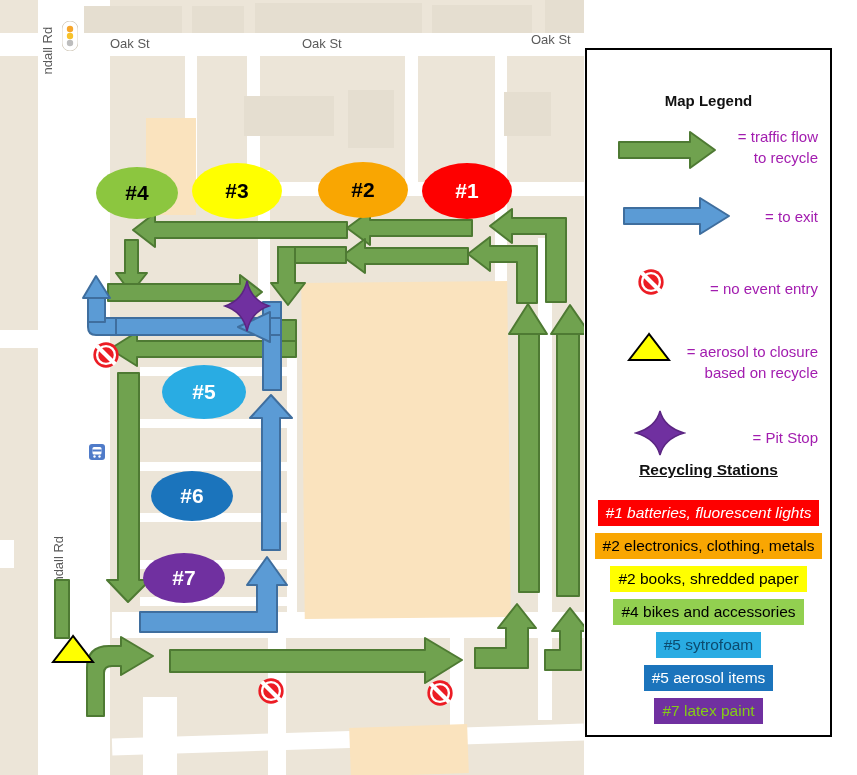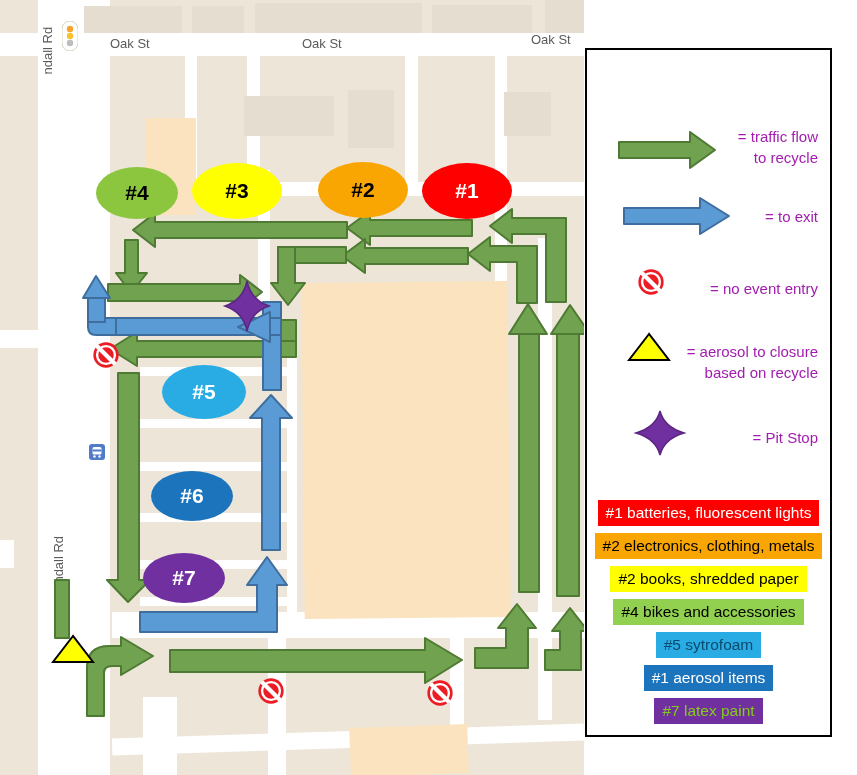"Map Legend" div.lg-title { html: none -> <div>Map Legend</div> }
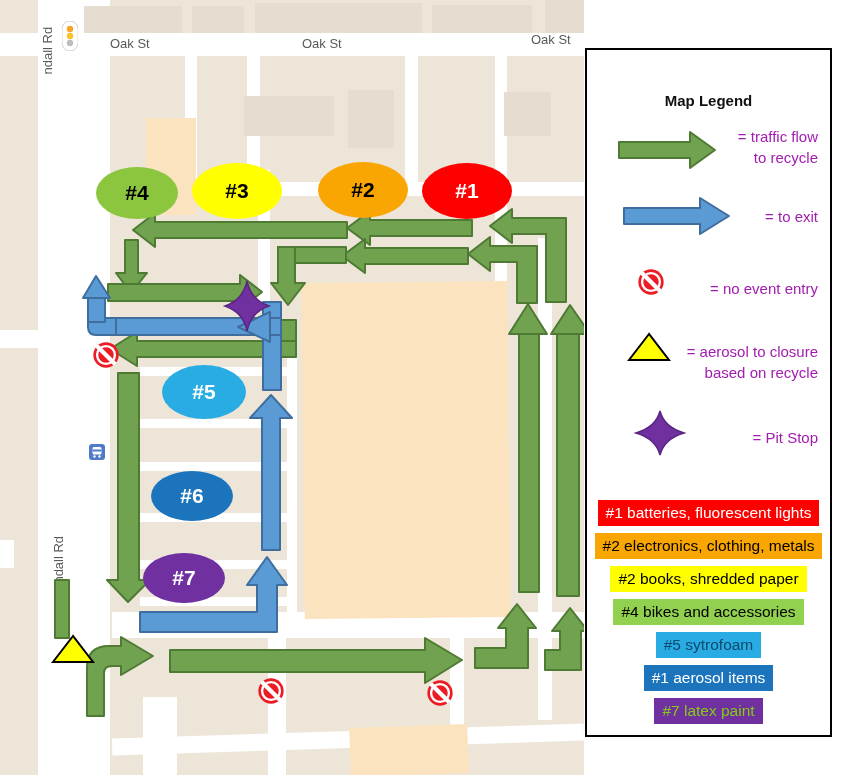"Recycling Stations" div.lg-stations-title { html: none -> <div>Recycling Stations</div> }
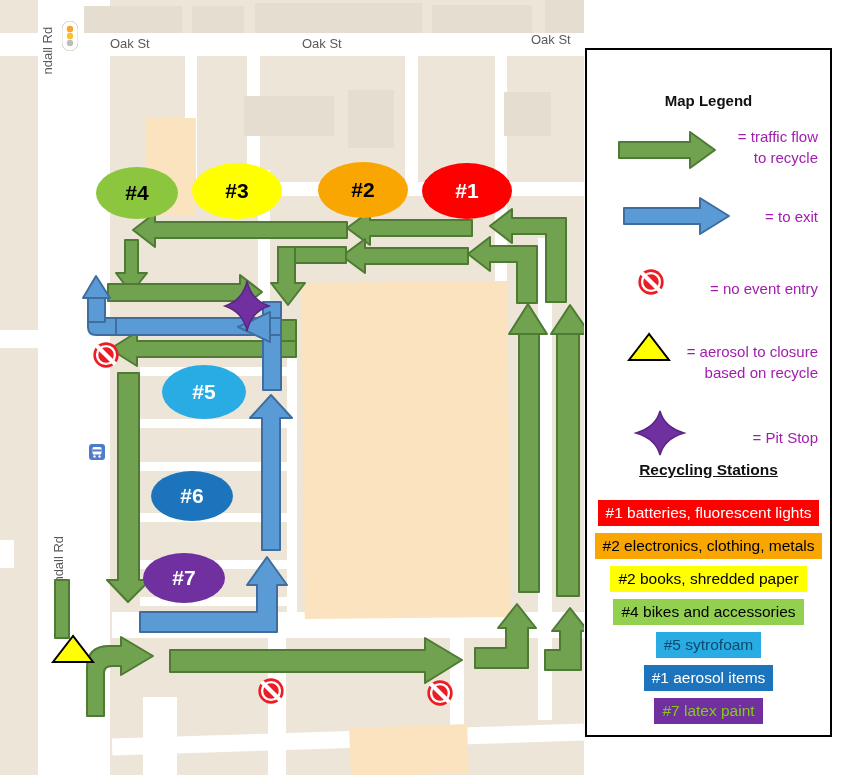"#1 batteries, fluorescent lights" div.swatch { font-style: none -> italic }
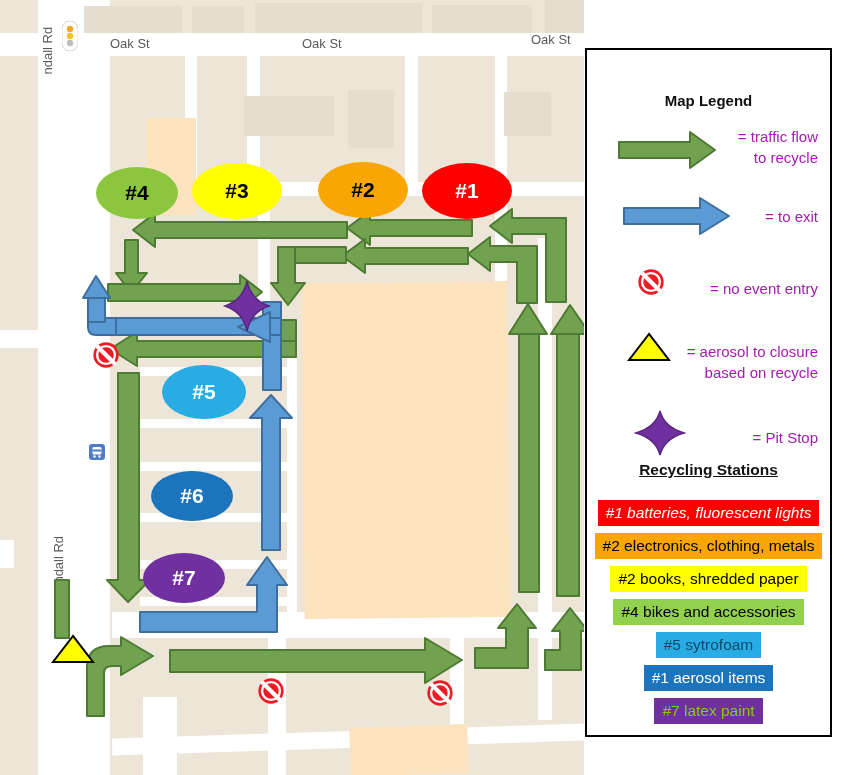"#1 aerosol items" div.swatch { text: 1 -> 5 }
